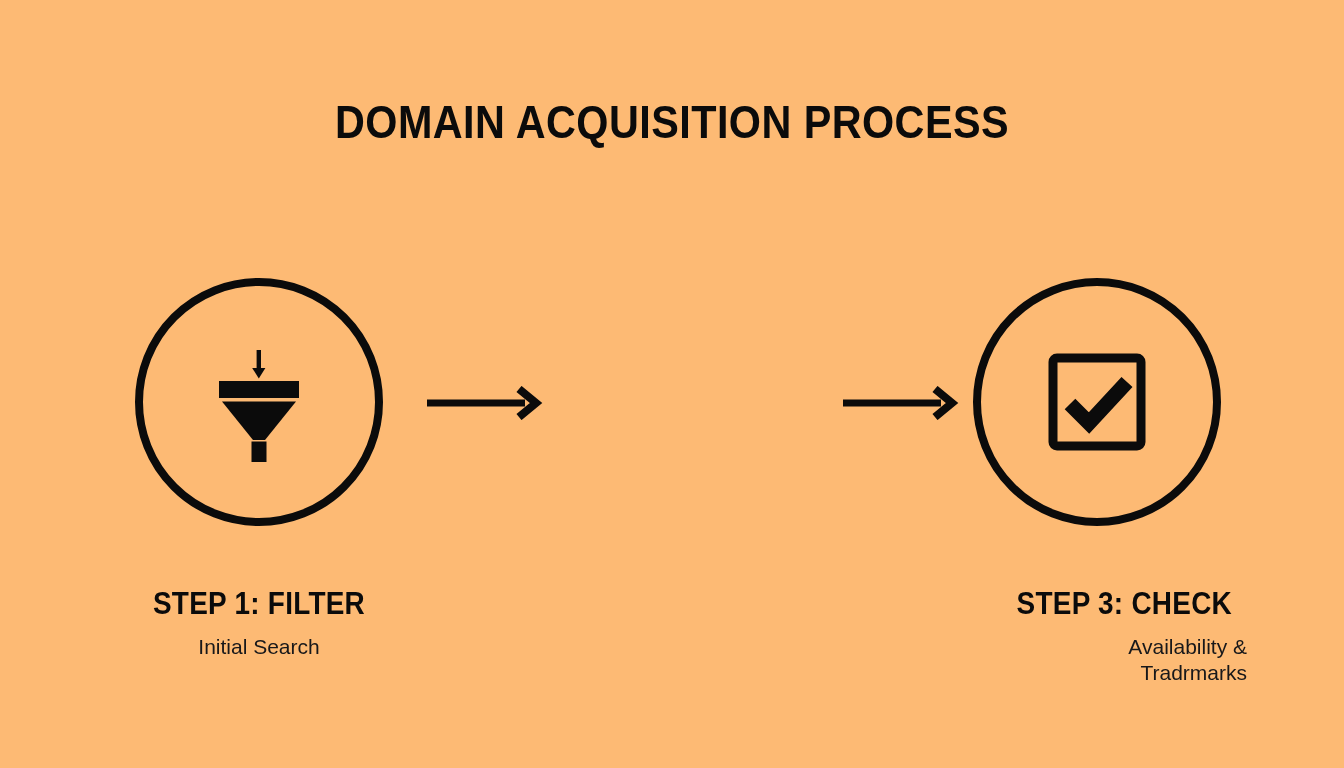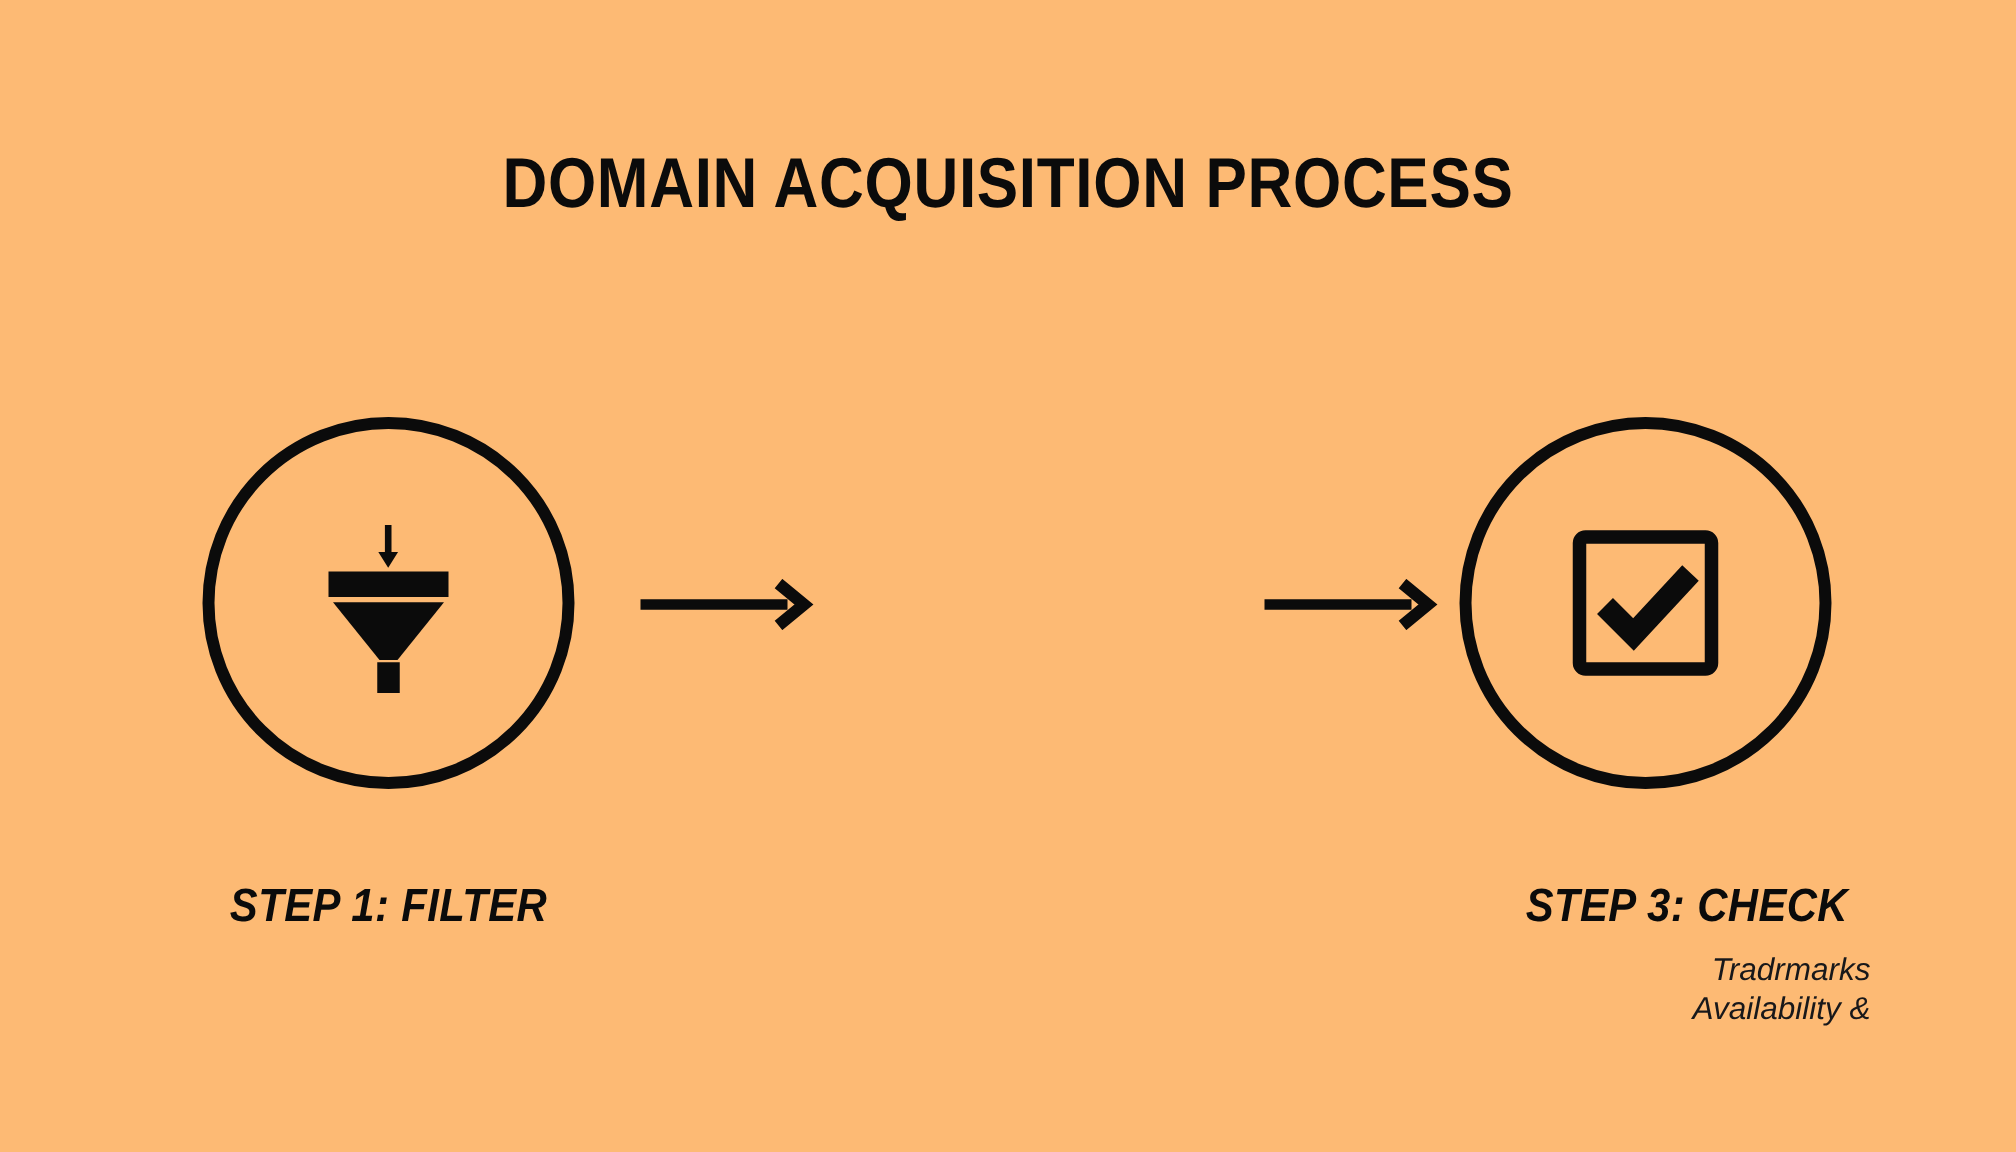"STEP 1: FILTER" #steps { font-style: italic -> none }
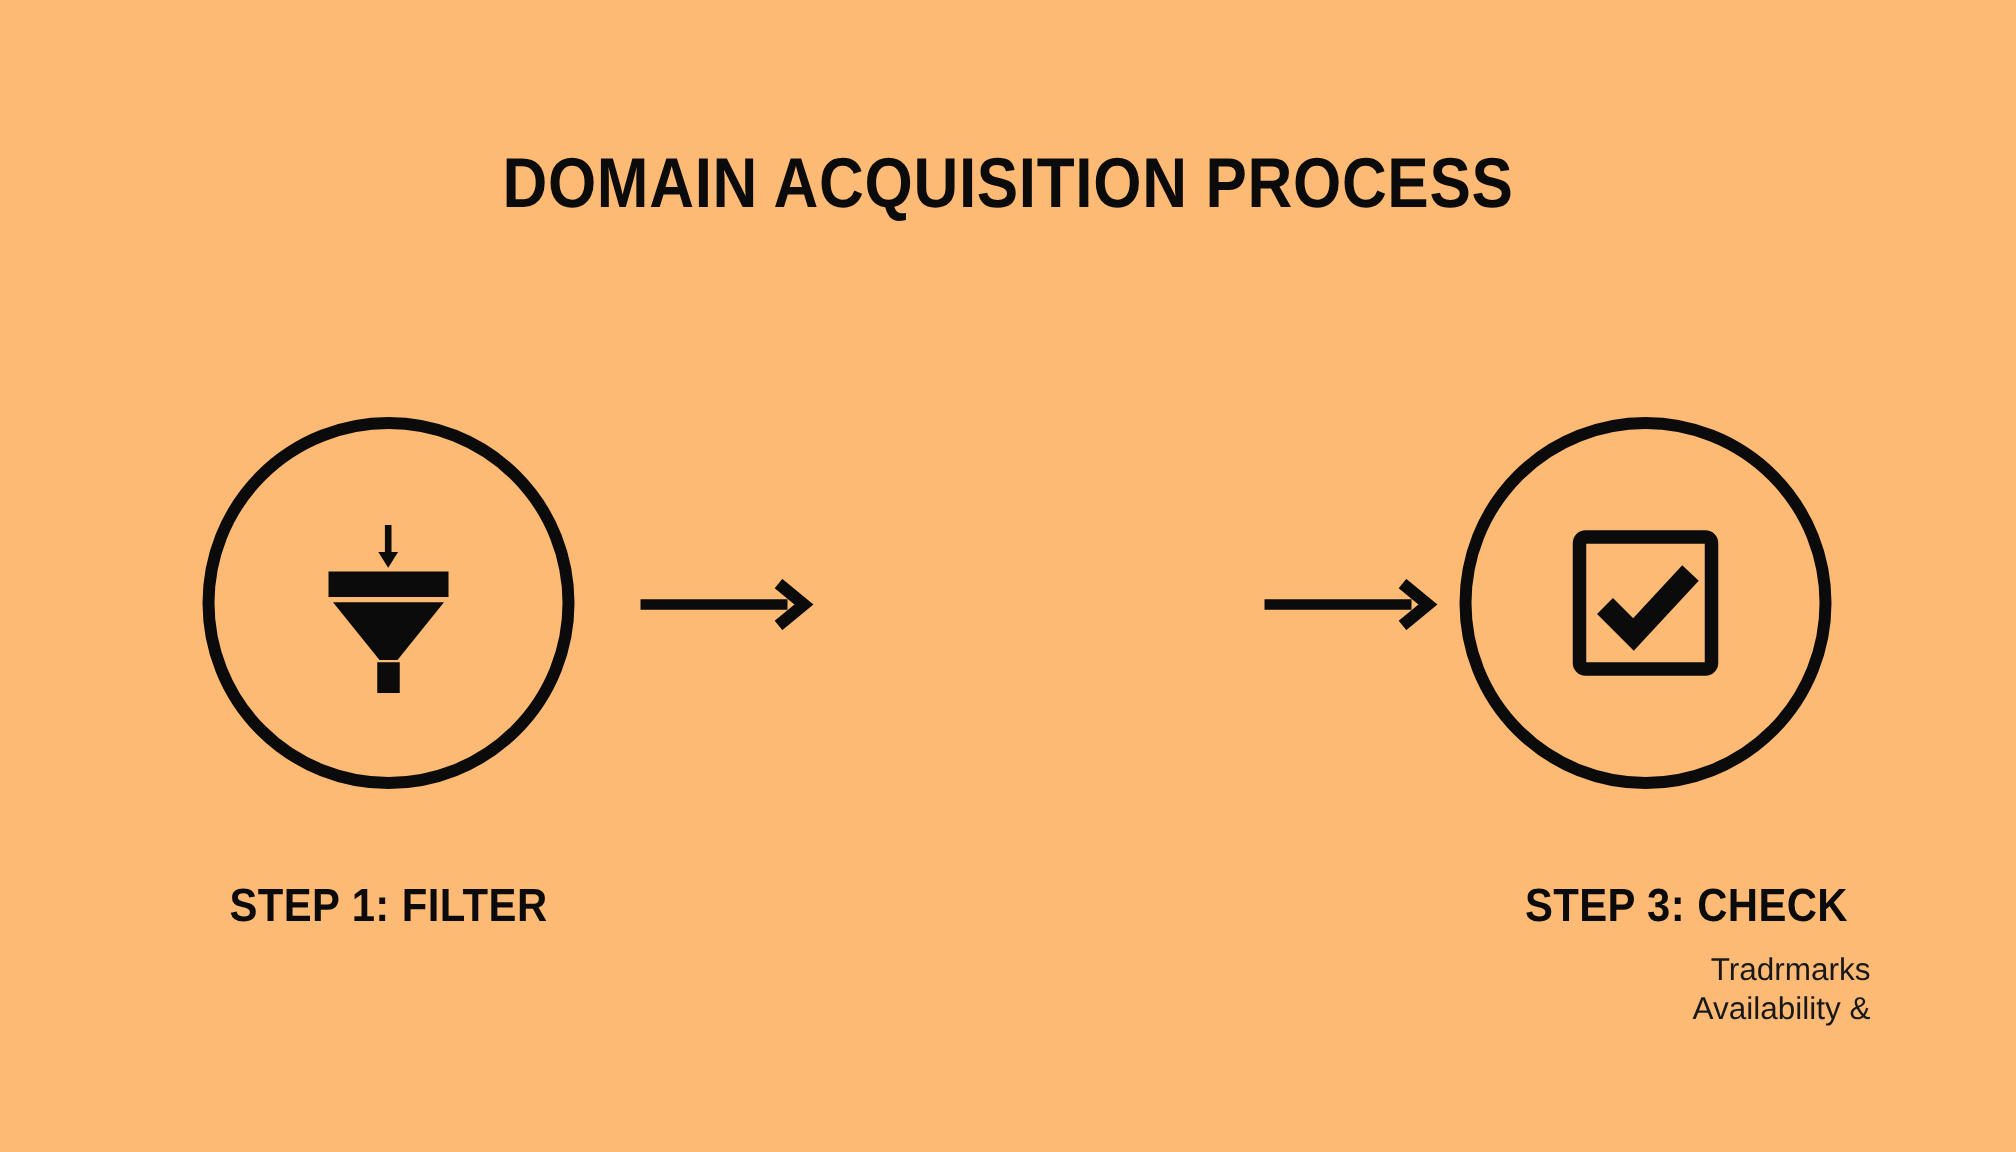"Initial Search" div.step-sub { html: none -> <div> <span>Initial Search</span> </div> }
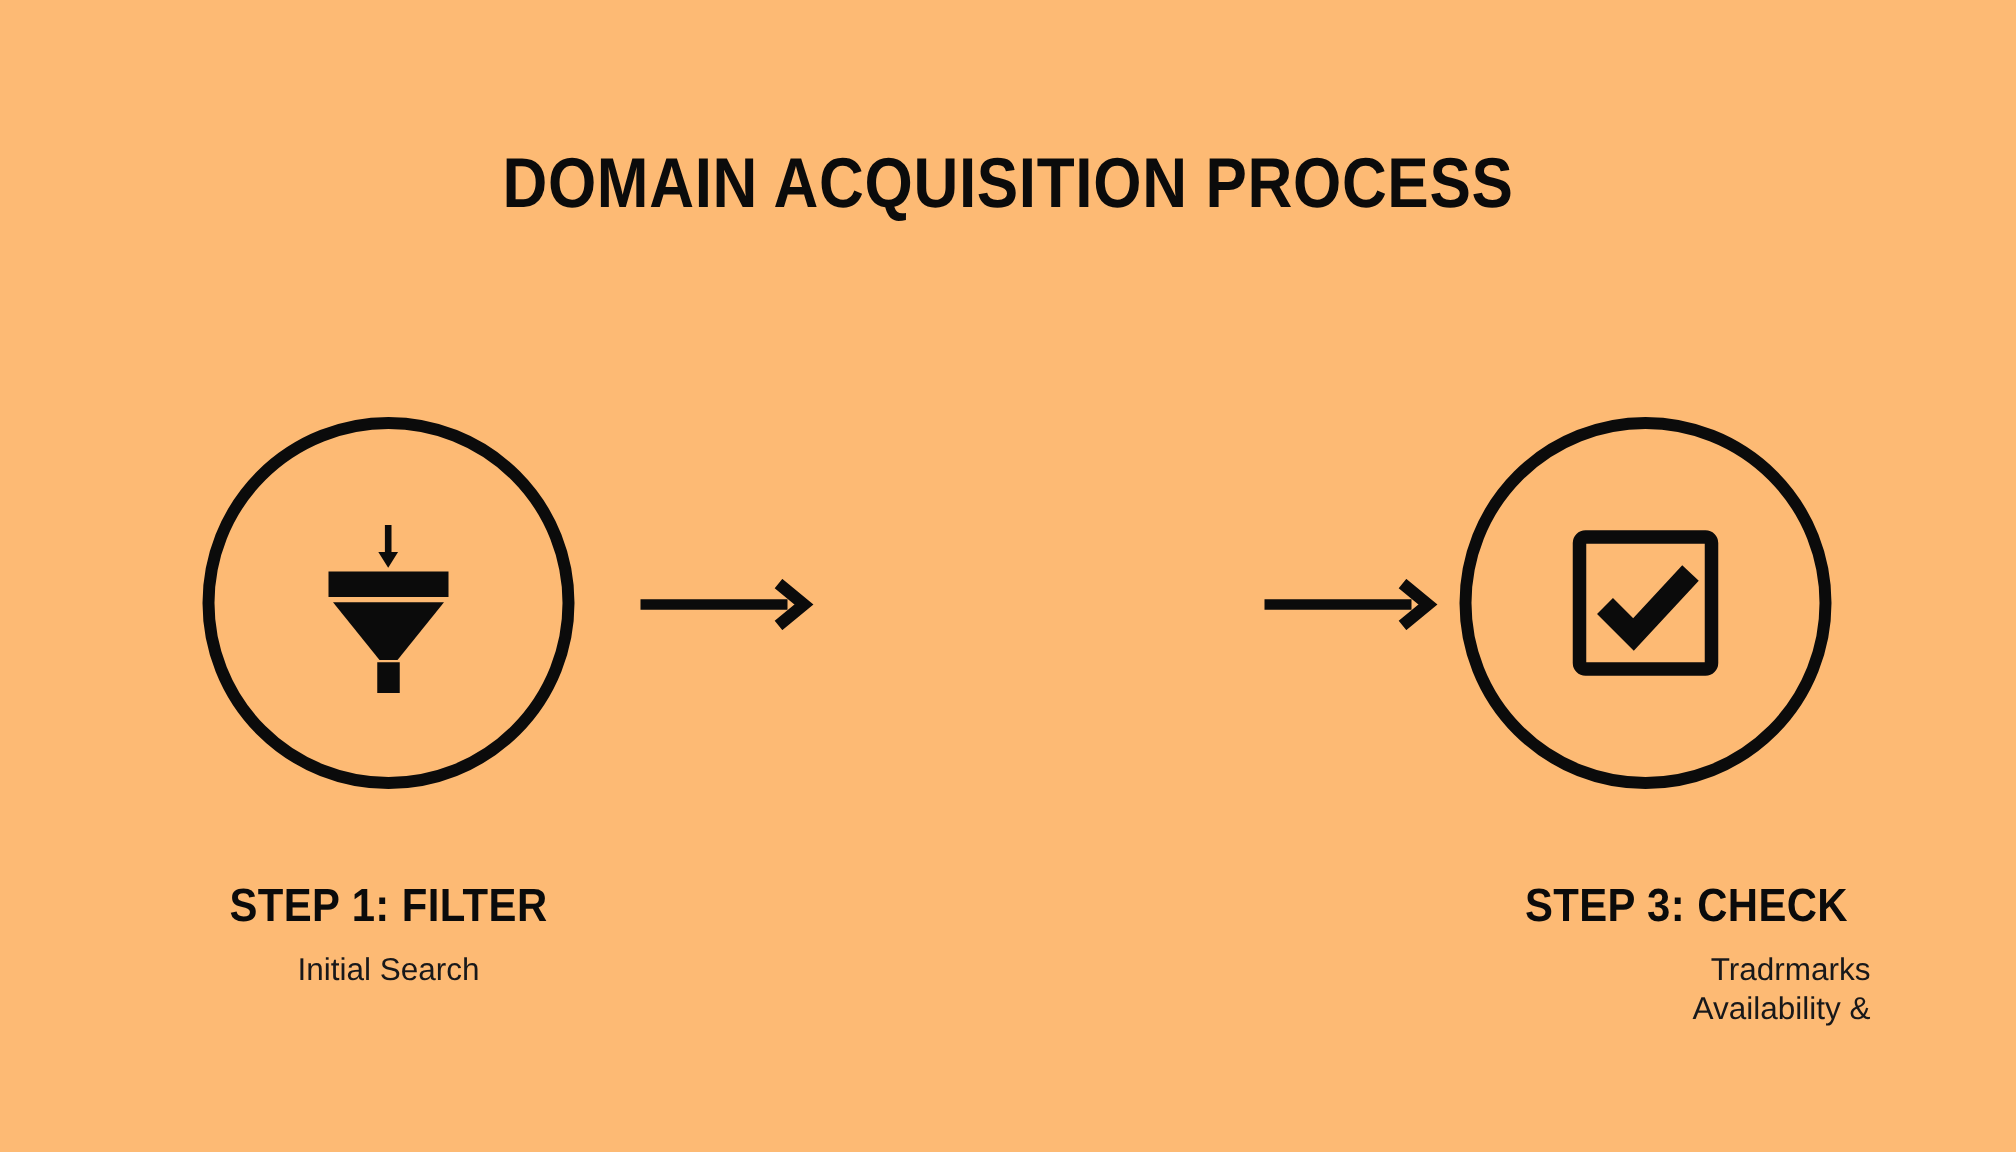"Tradrmarks" span { order: before "Availability &" -> after "Availability &" }
